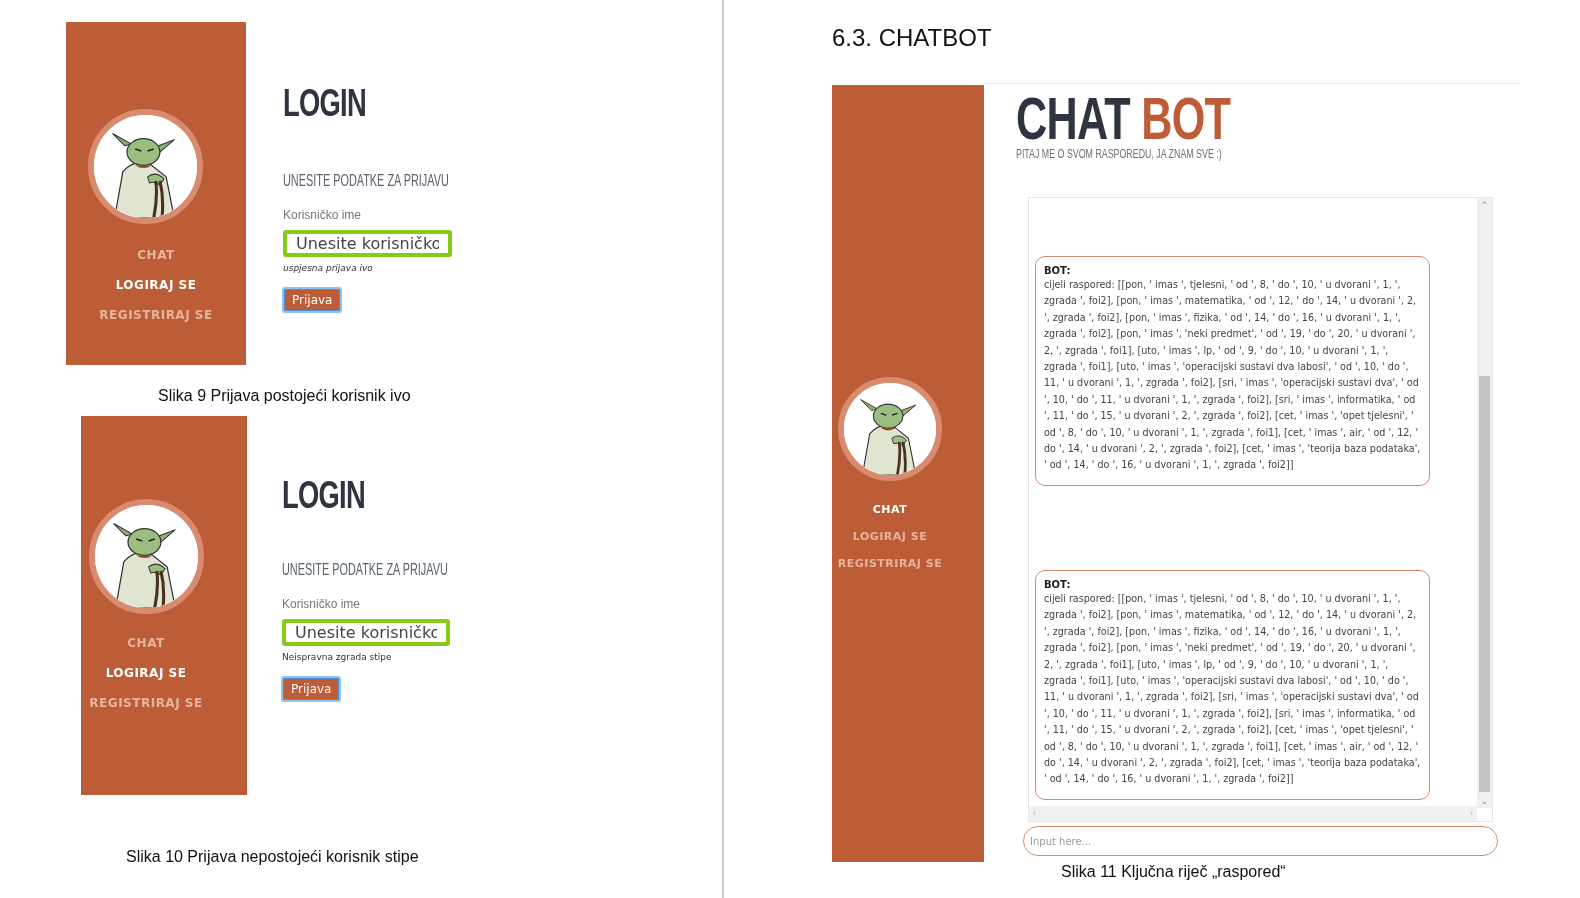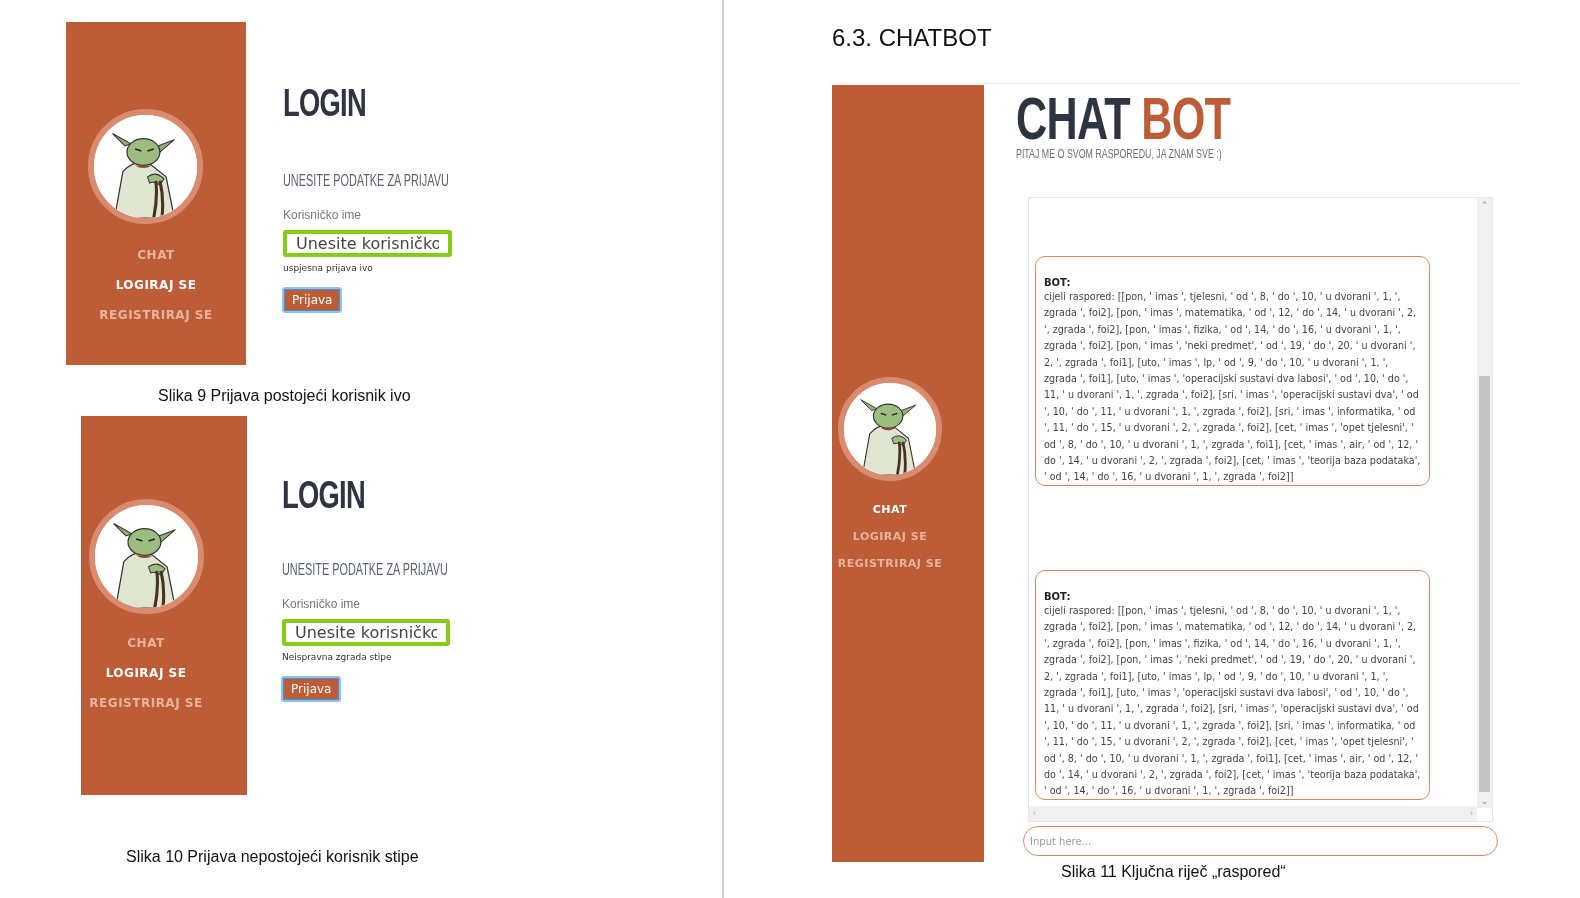"uspjesna prijava ivo" div.status-msg { font-style: none -> italic }
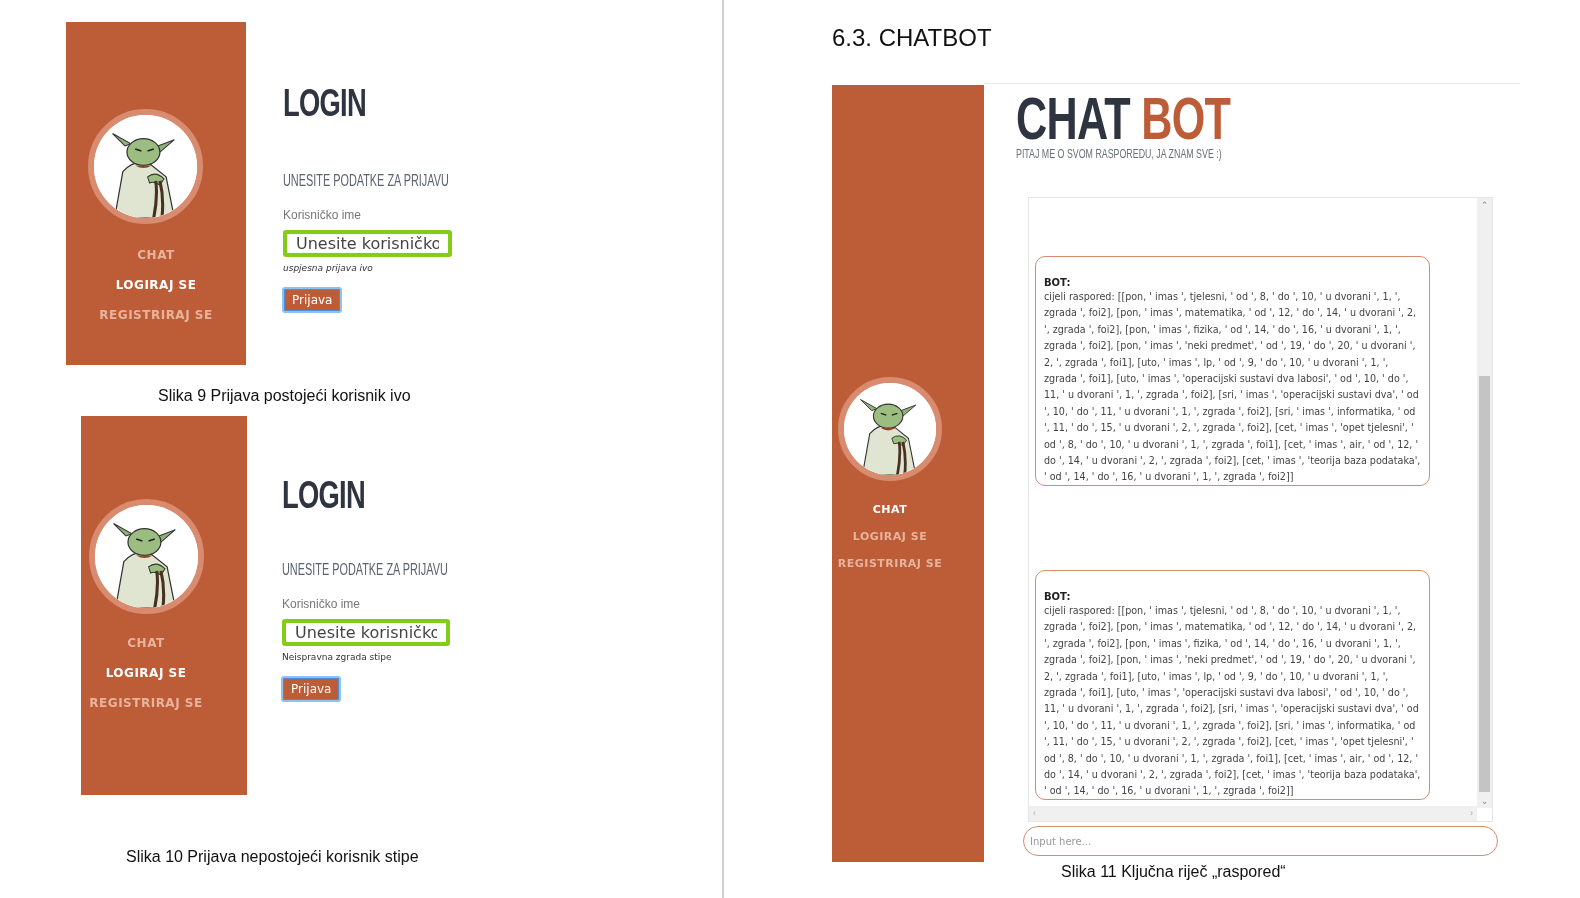"BOT:" .msg-bot { padding: 20px 8px -> 8px 8px }
